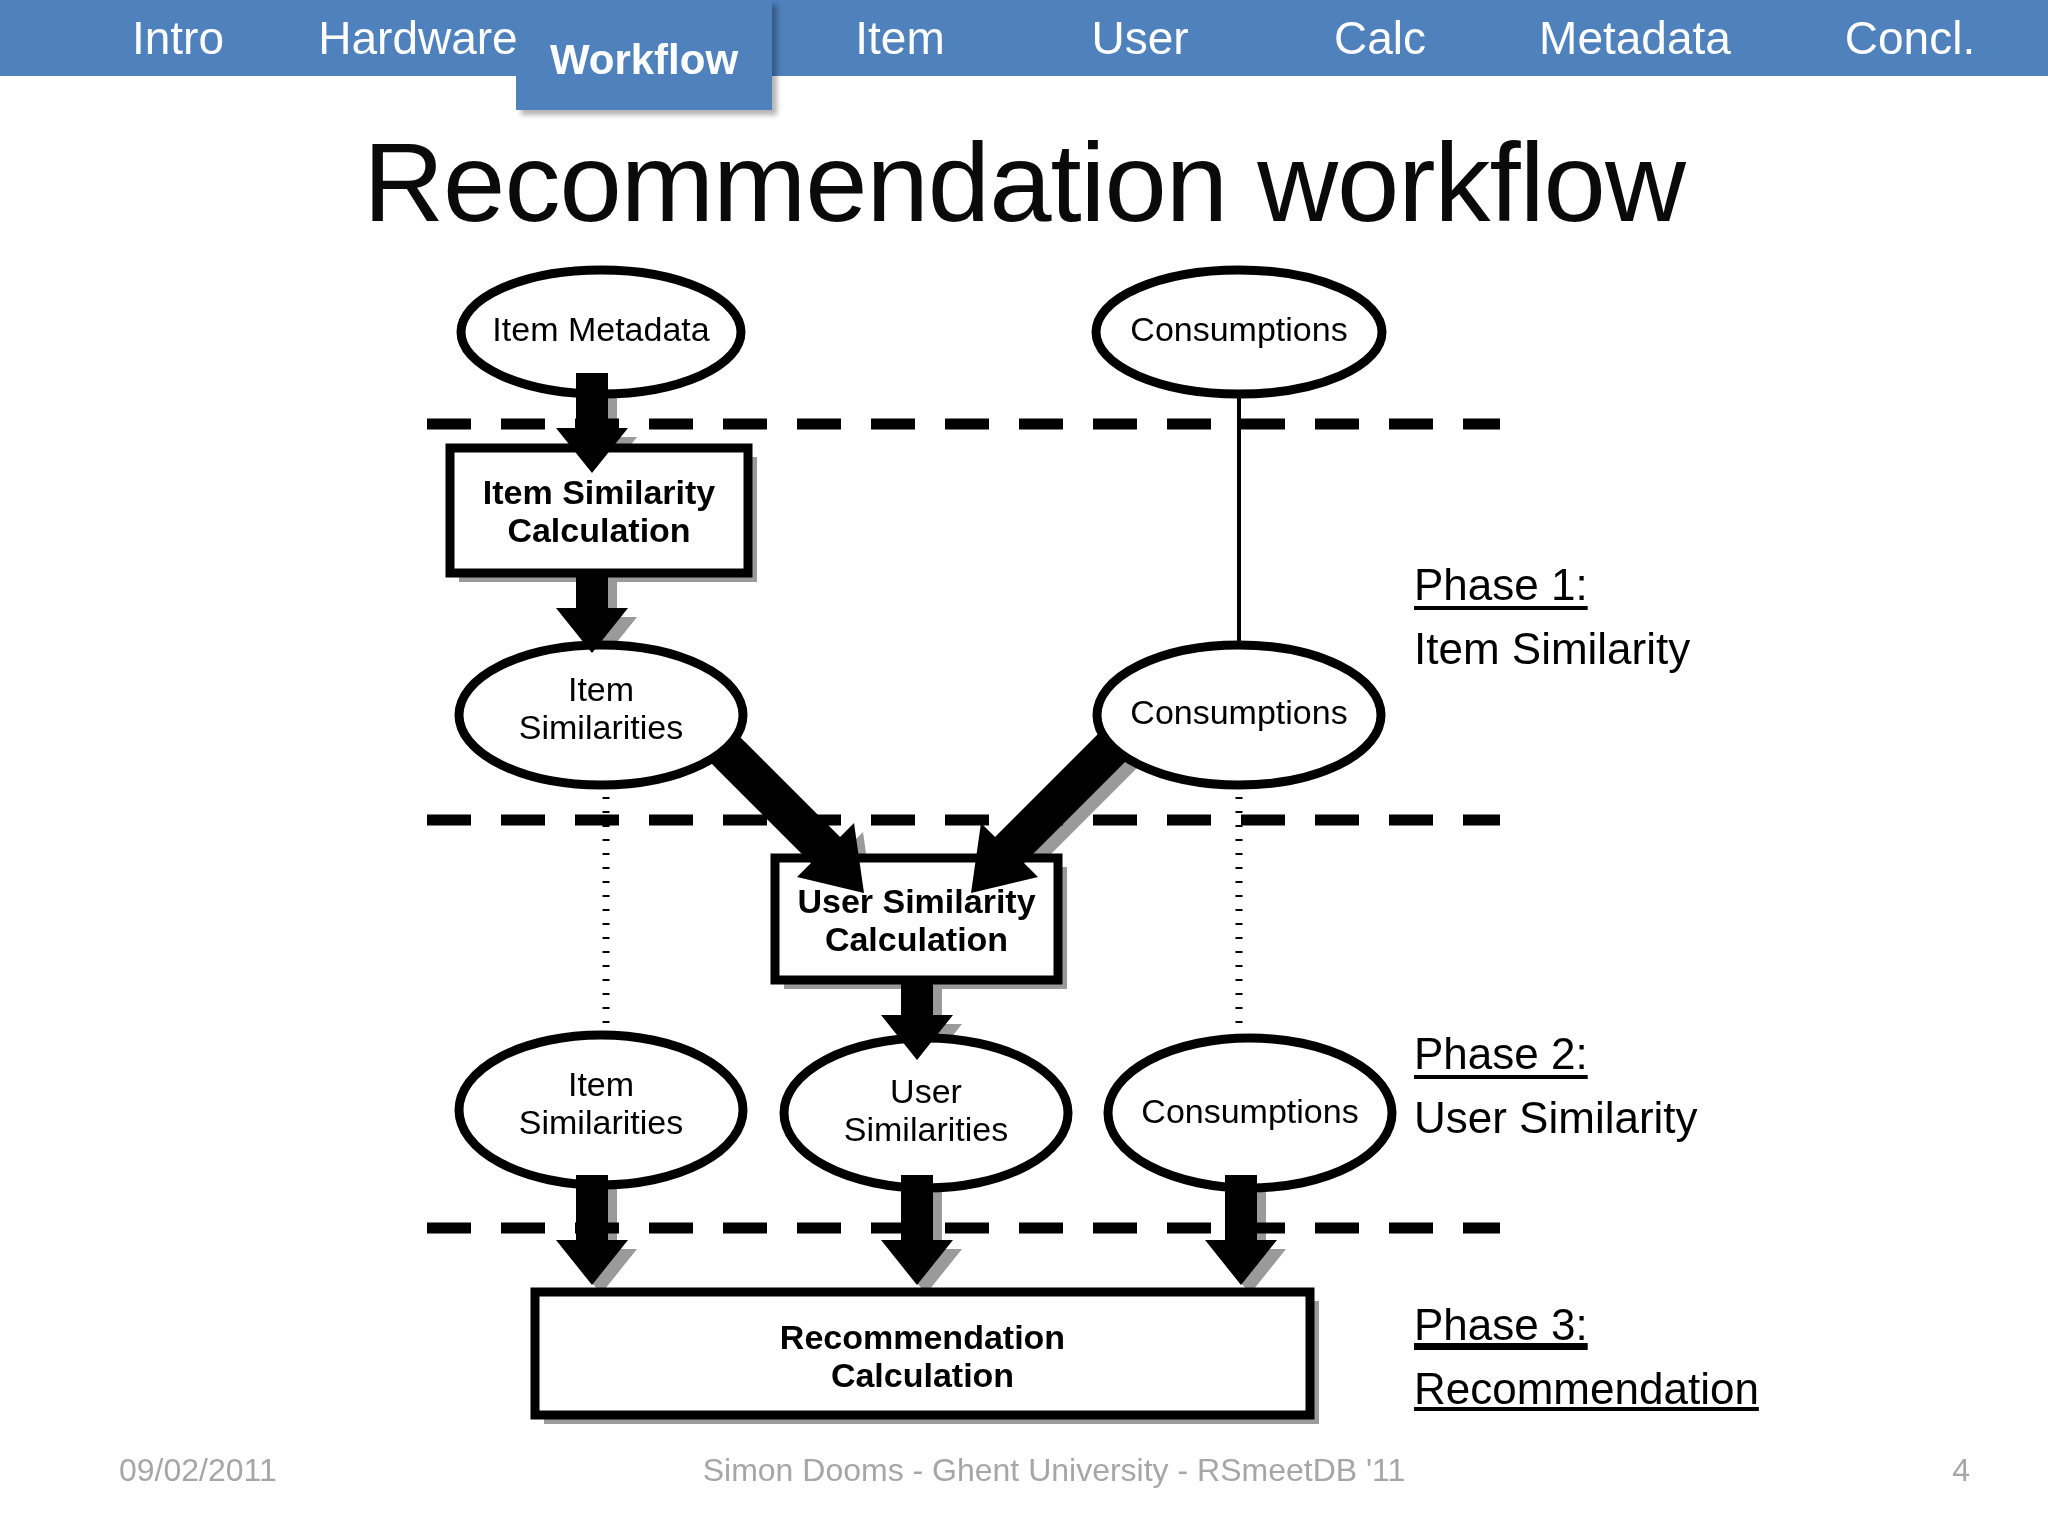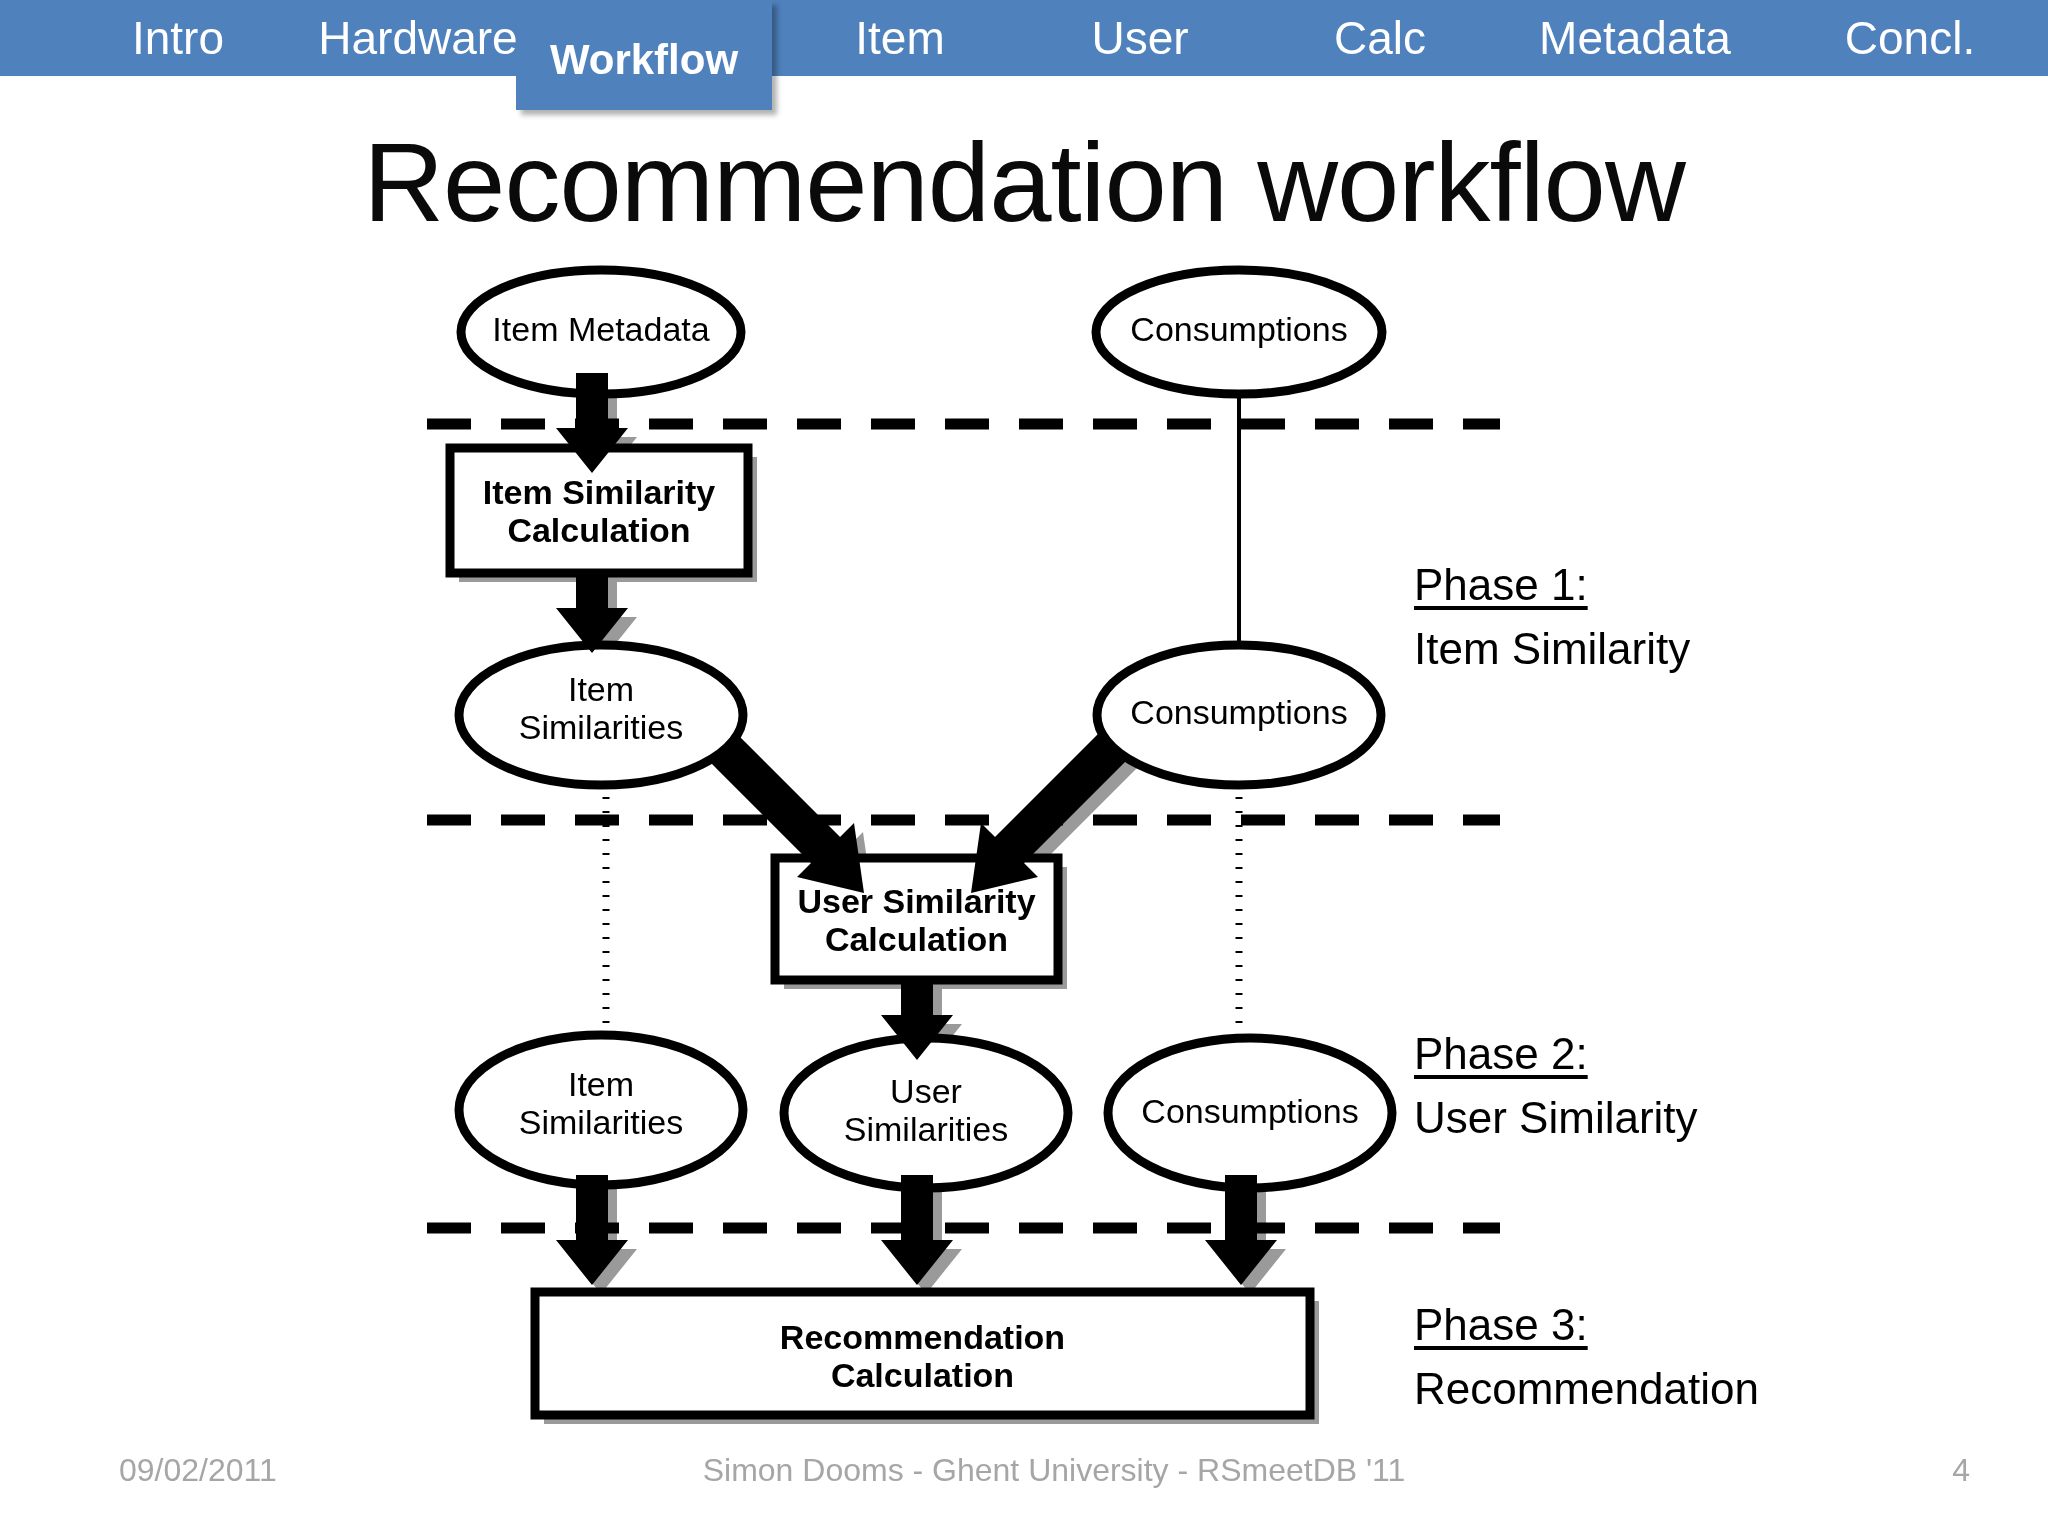"Phase 3:" div.phase-block { text-decoration: none -> underline }
